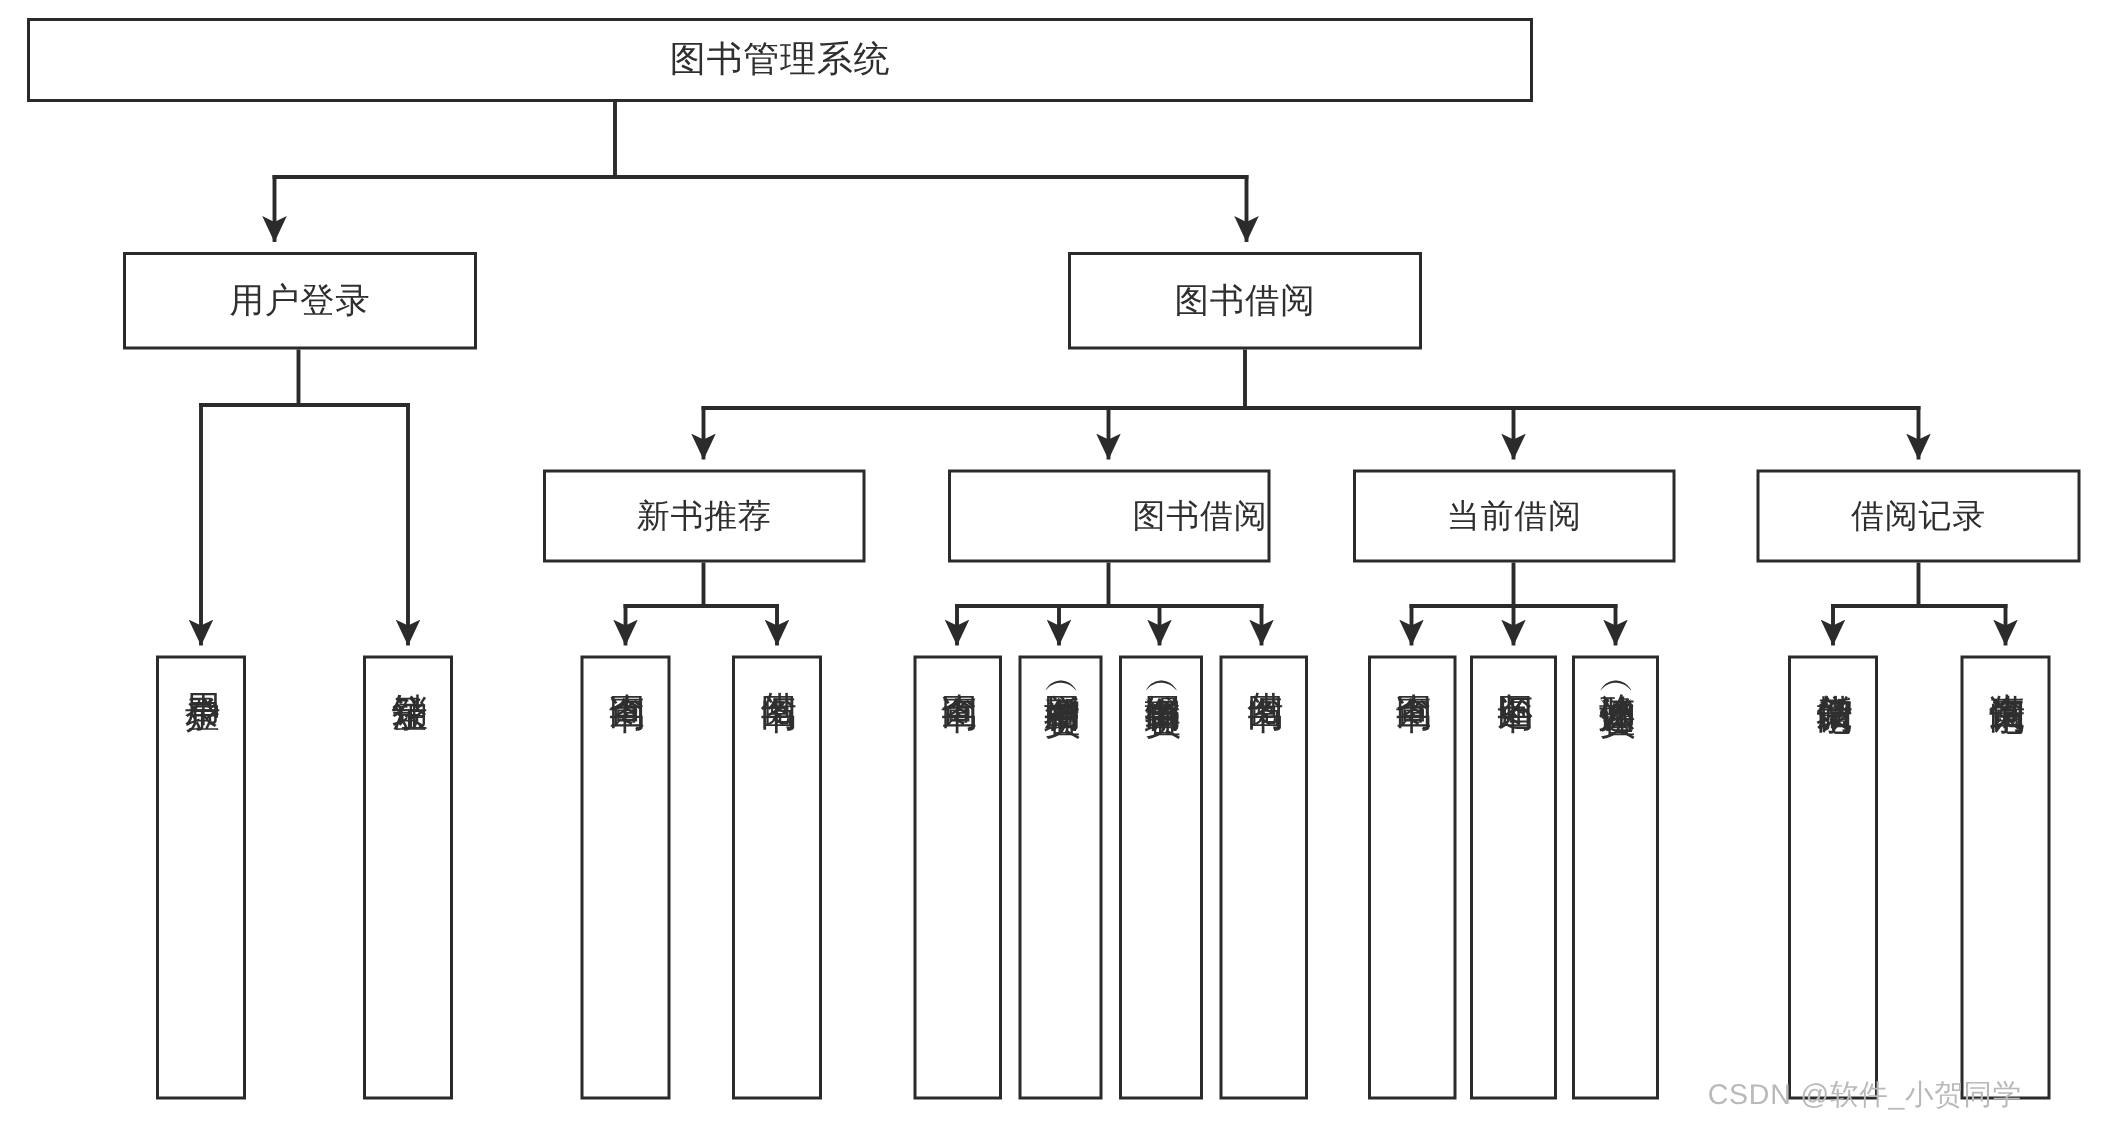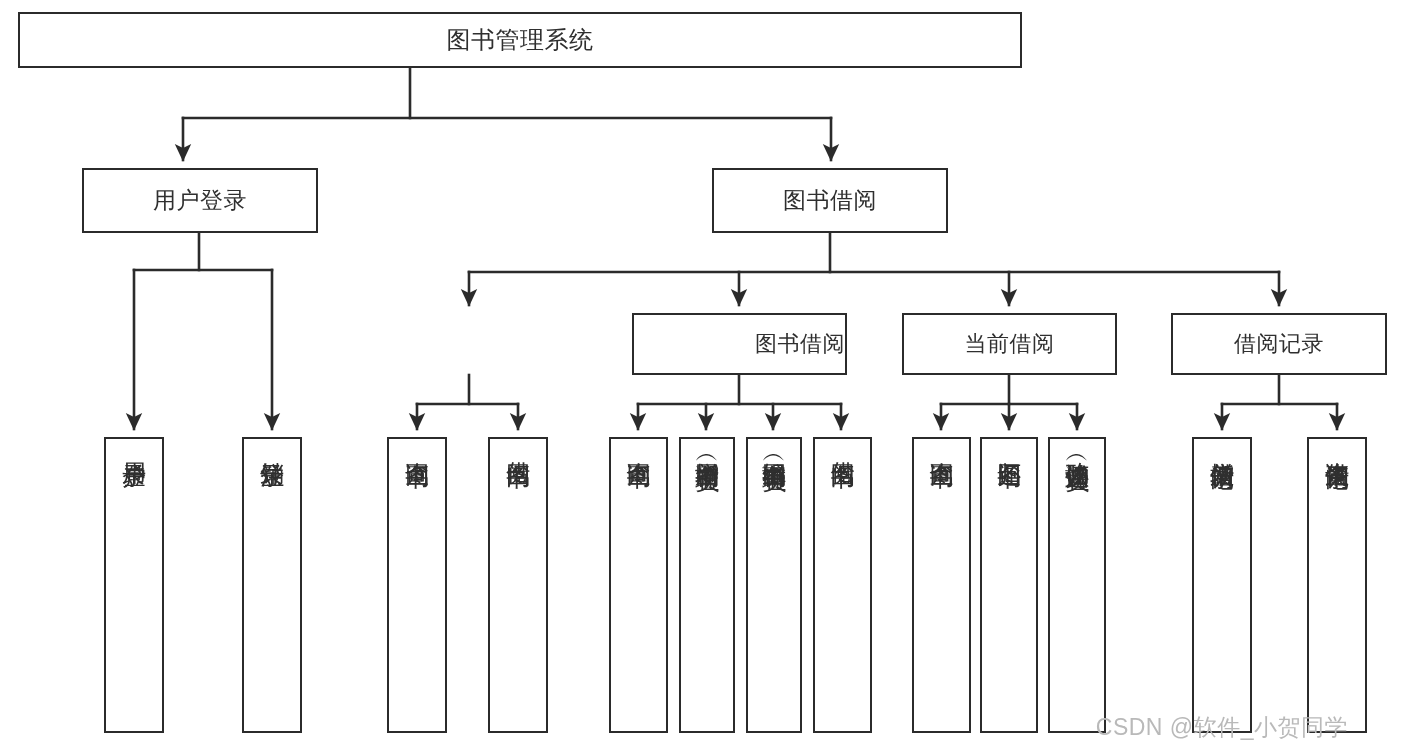"新书推荐" div.node-box { html: none -> <div> <span>新书推荐</span> </div> }
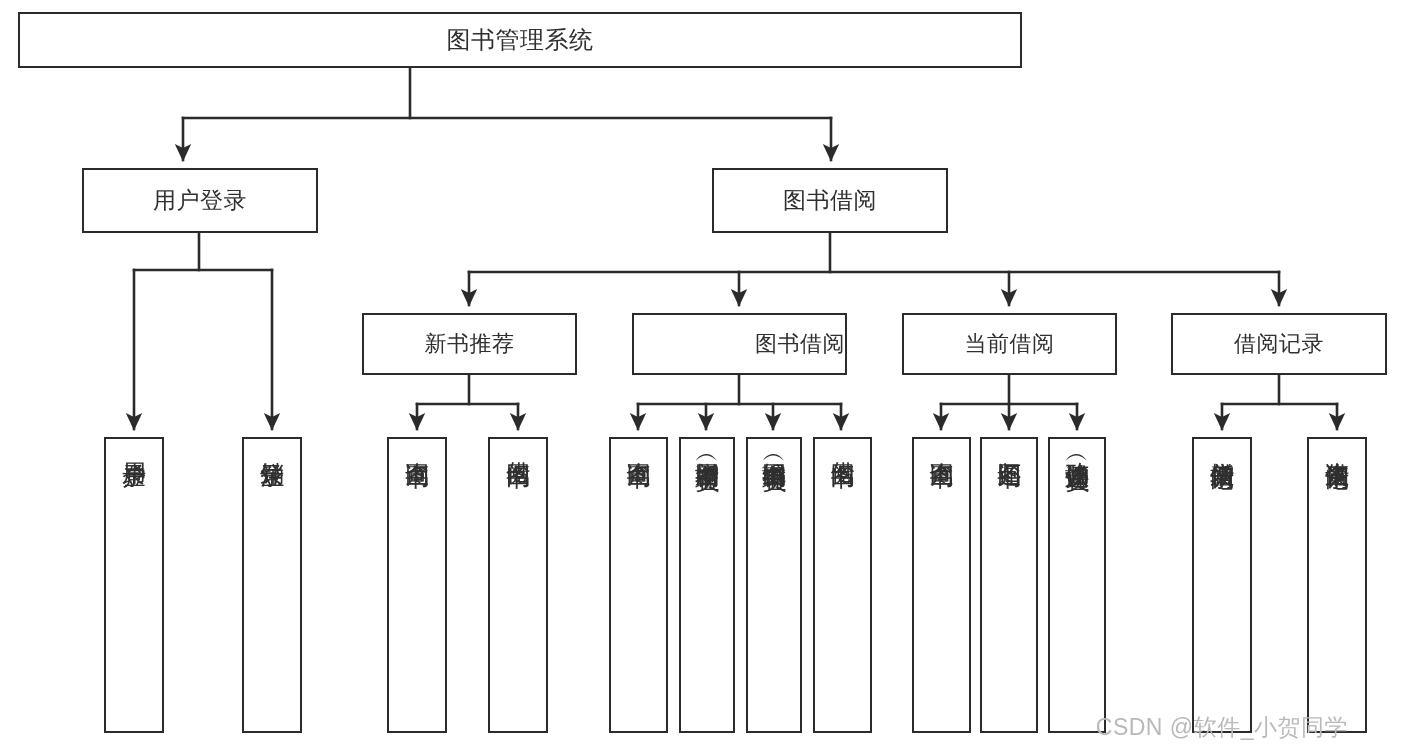"CSDN @软件_小贺同学" .watermark { font-size: 23px -> 19px }
